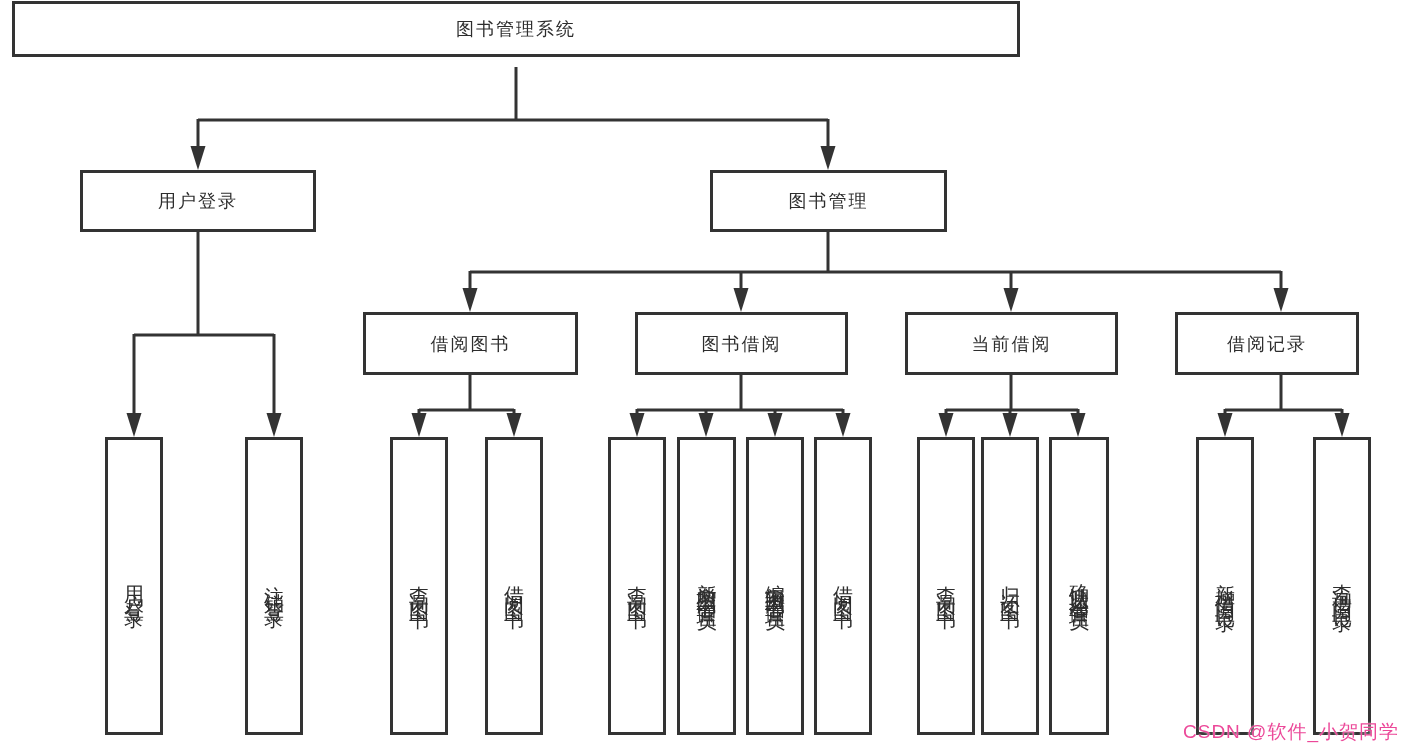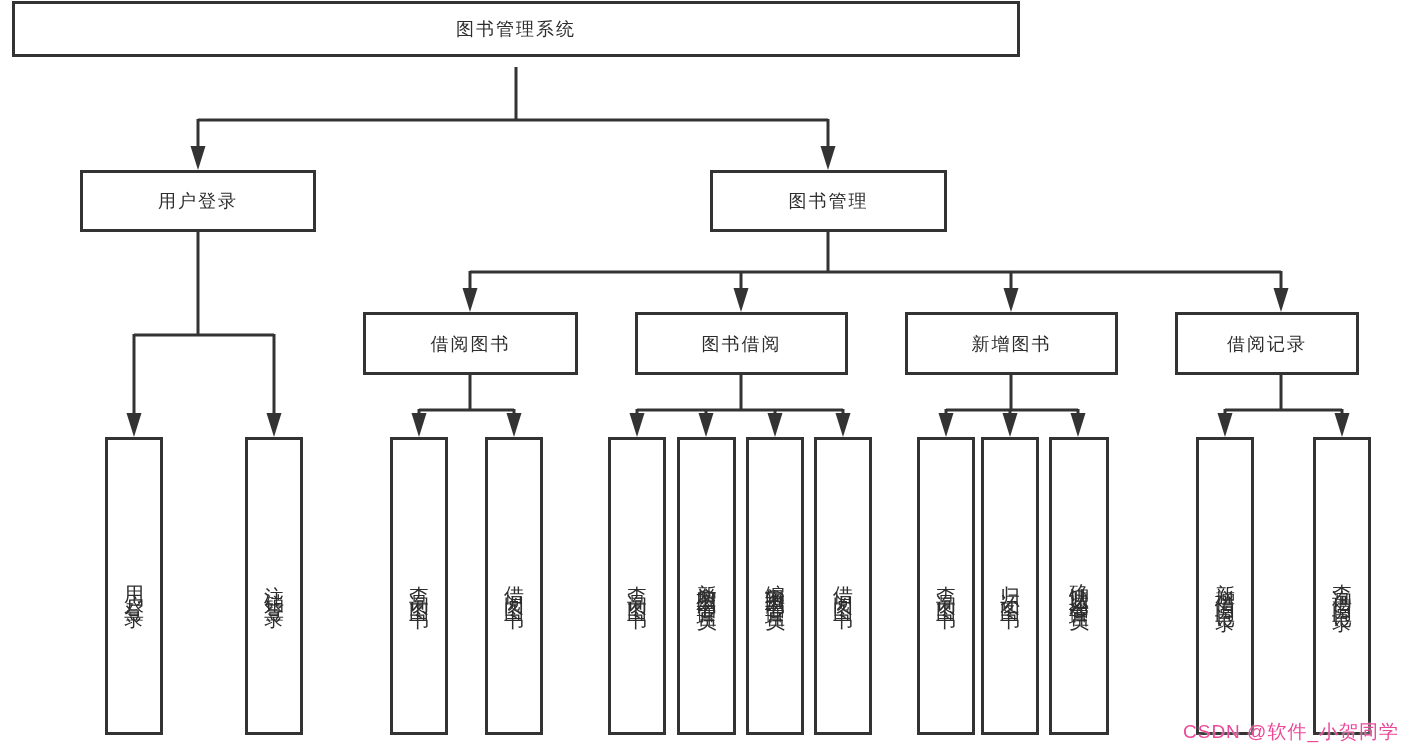"新增图书" span.hlabel { text: 新增图书 -> 当前借阅 }
